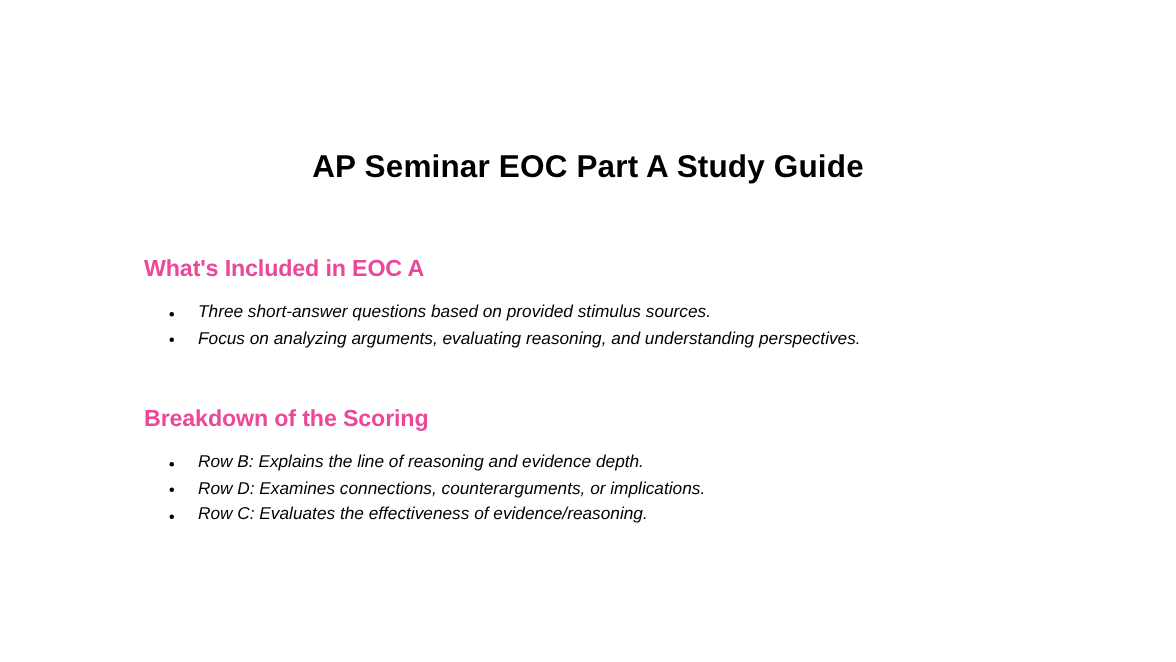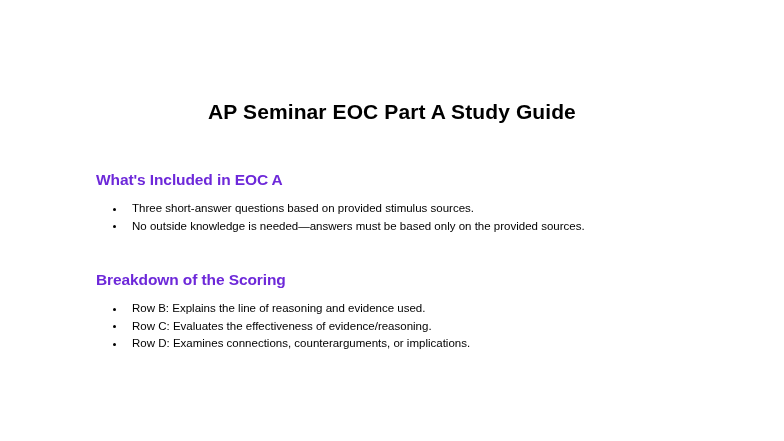"What's Included in EOC A" .section-heading { color: #6d28d9 -> #ec4899 }
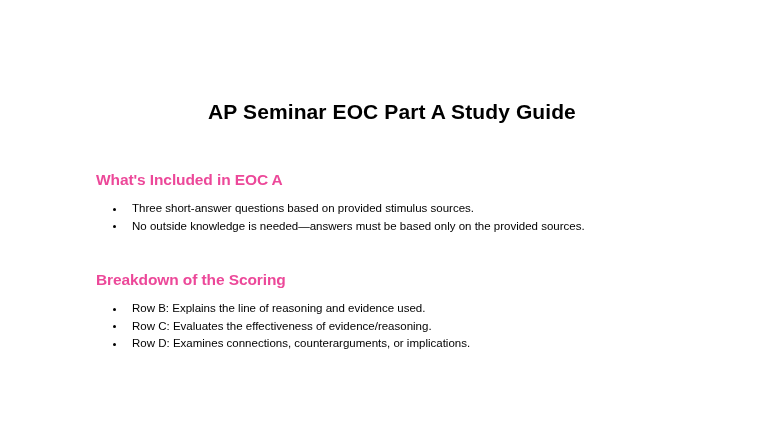"Three short-answer questions based on" ul.bullets { font-style: none -> italic }
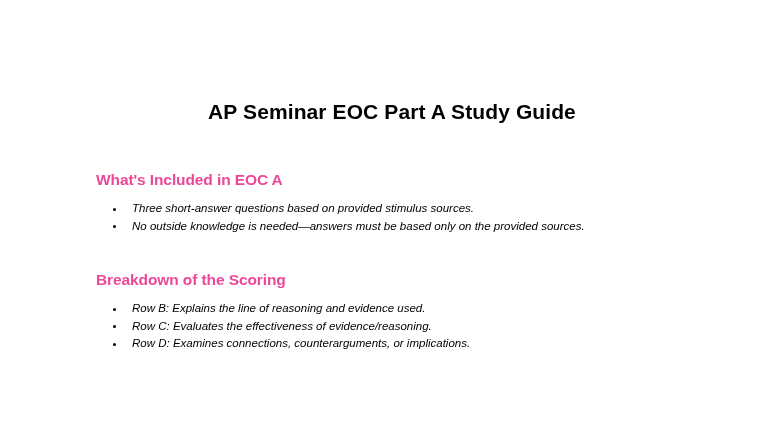"Focus on analyzing arguments, evaluating" li { html: none -> <li>Focus on analyzing arguments, evaluating reasoning, and understanding perspectives.</li> }
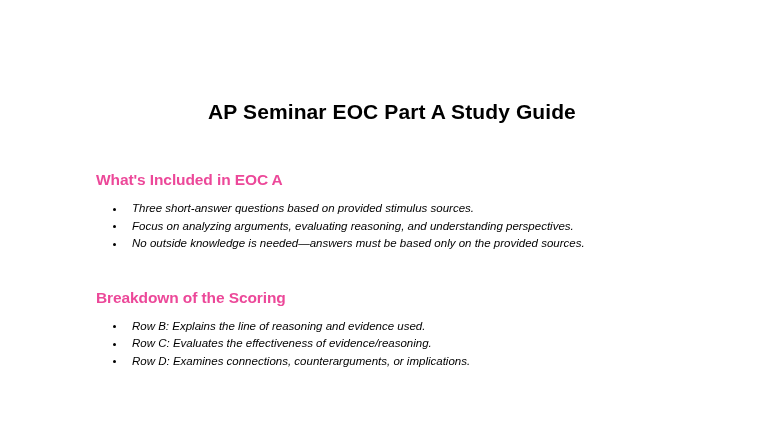"No outside knowledge is needed—answers" li { html: <li>No outside knowledge is needed—answers must be based only on the provided sources.</li> -> none }
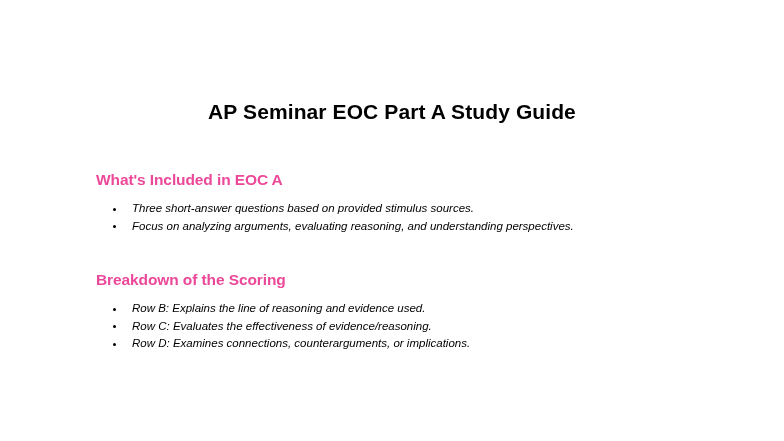"Row B: Explains the line" li { text: used -> depth }
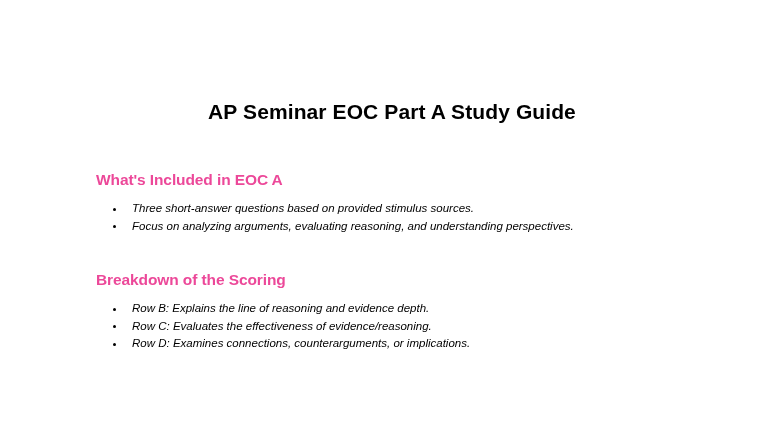"Row C: Evaluates the effectiveness" li { order: before "Row D: Examines connections," -> after "Row D: Examines connections," }
